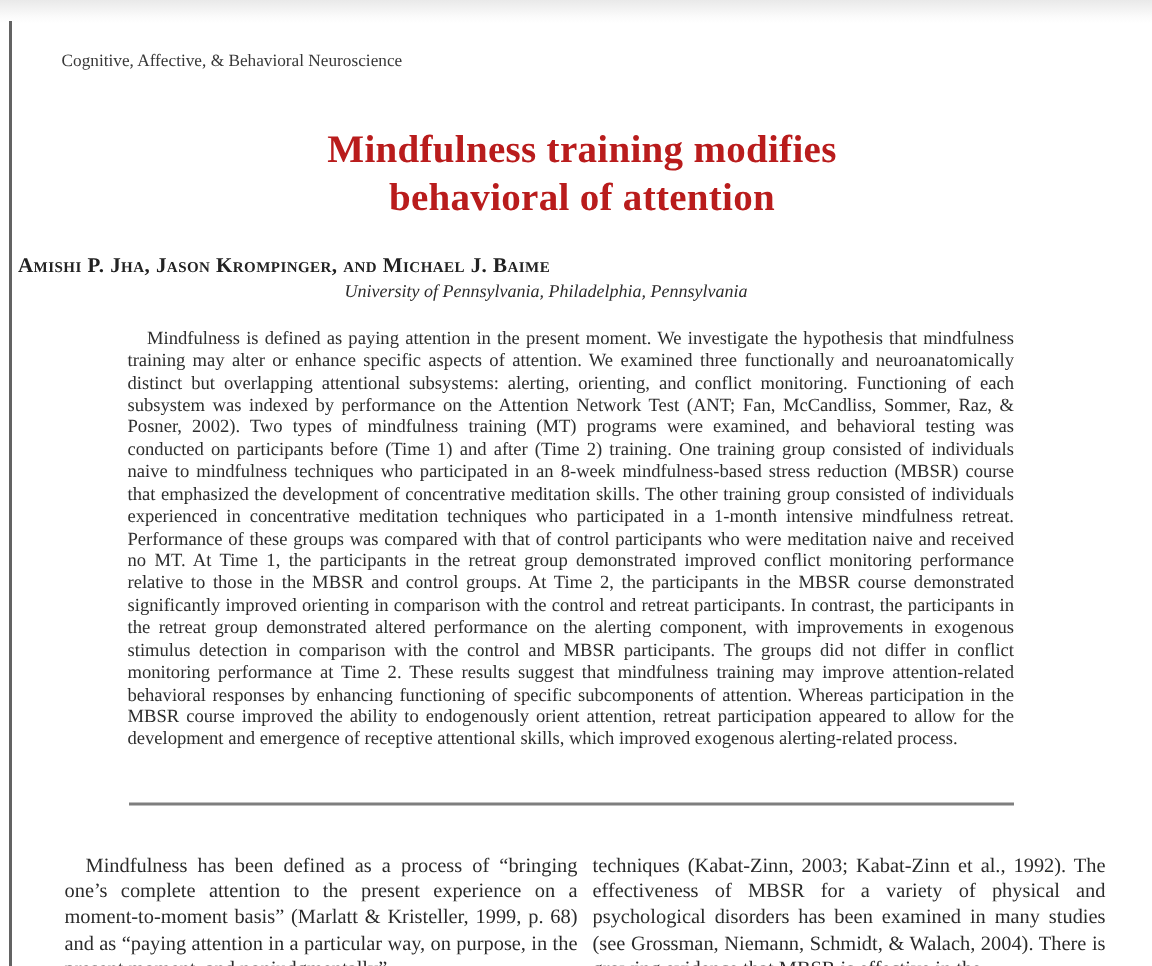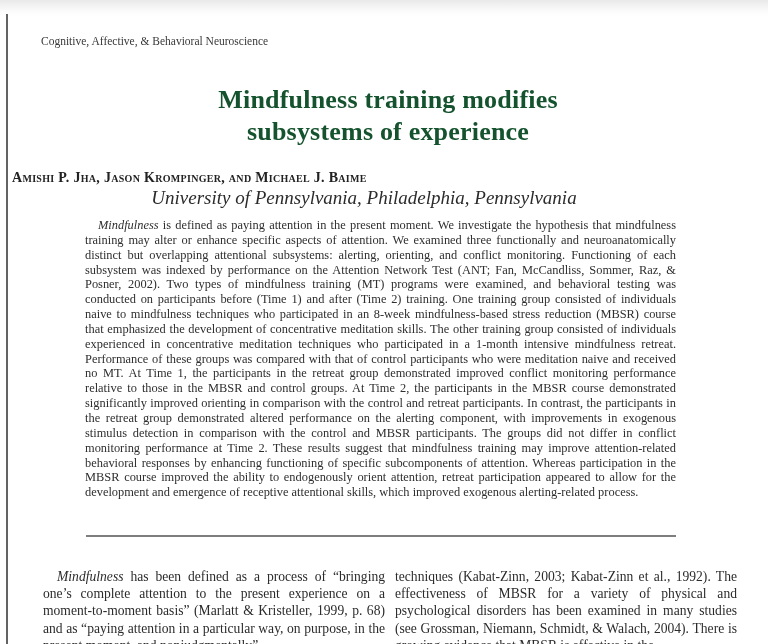"Mindfulness training modifies" .title { color: #14532d -> #b91c1c }
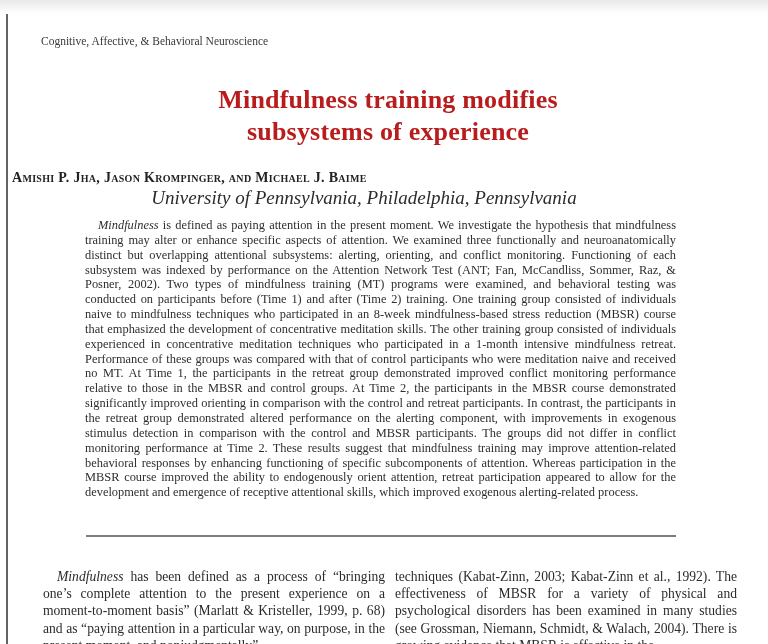"subsystems of experience" span { text: subsystems of experience -> behavioral of attention }
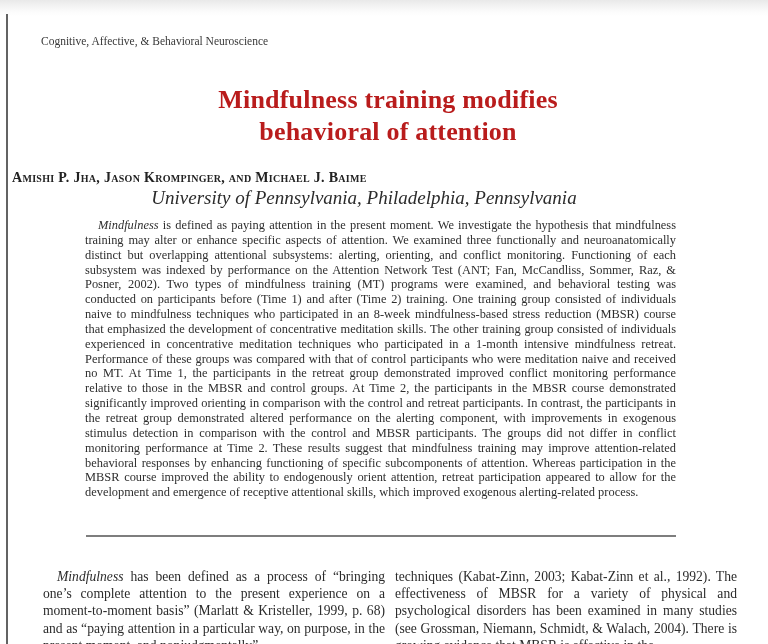"University of Pennsylvania," .affiliation { font-size: 19px -> 12px }
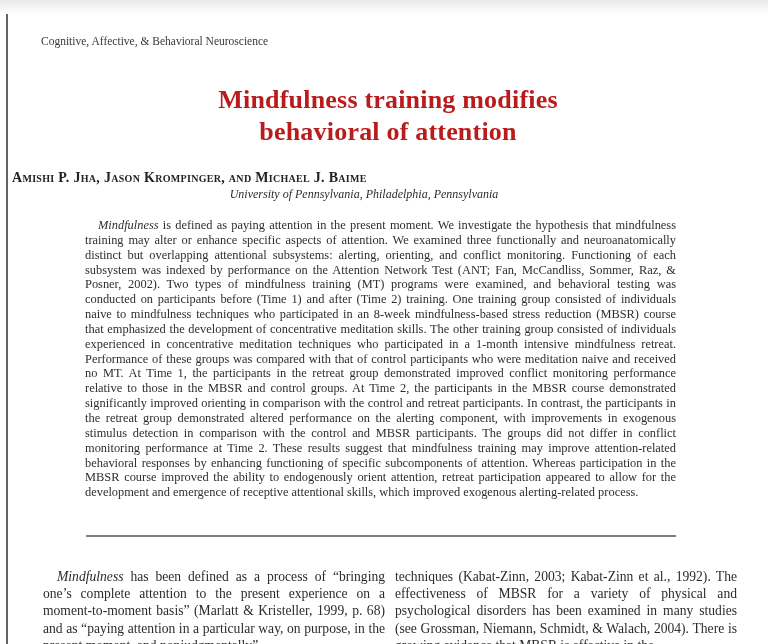"Mindfulness" .ital { font-style: italic -> none }
